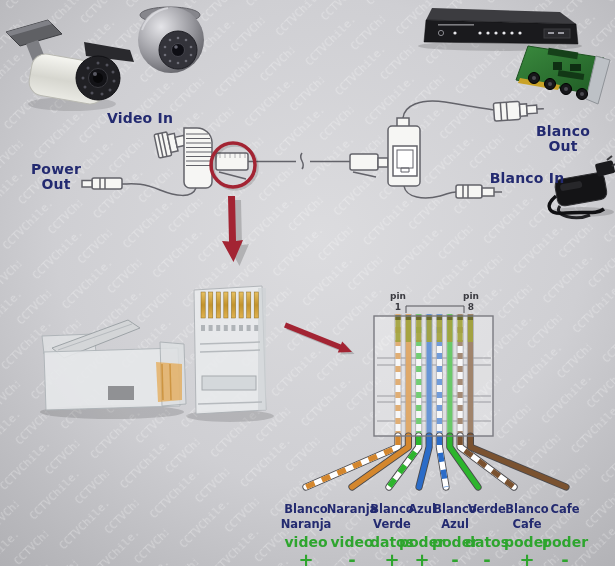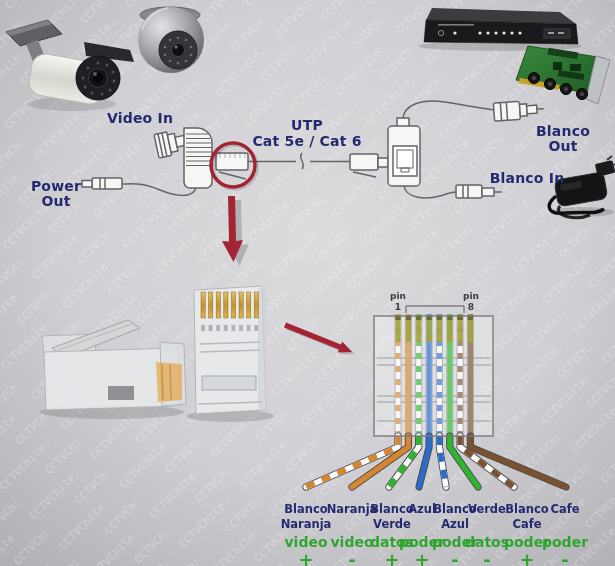"UTP" div.lbl { html: <div> <div>UTP</div> <div>Cat 5e / Cat 6</div> </div> -> none }
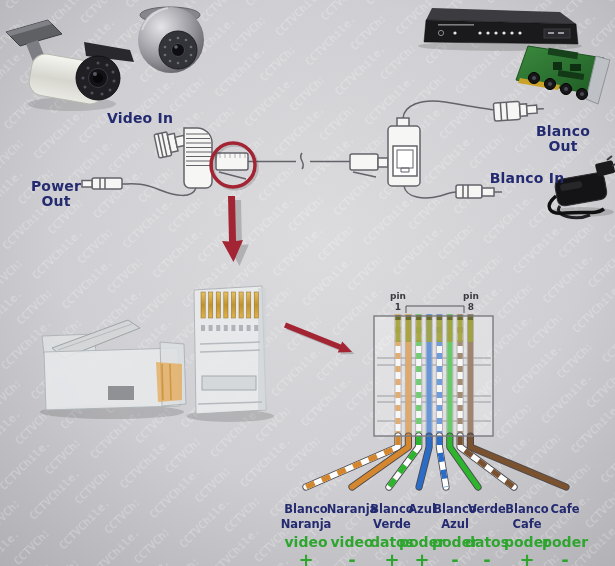"Power Out" #lbl-power-out { top: 179px -> 162px }
